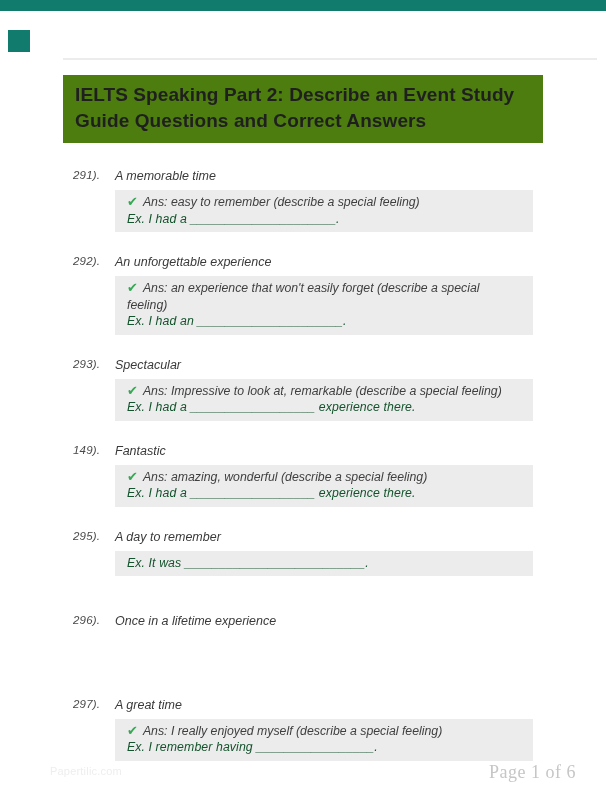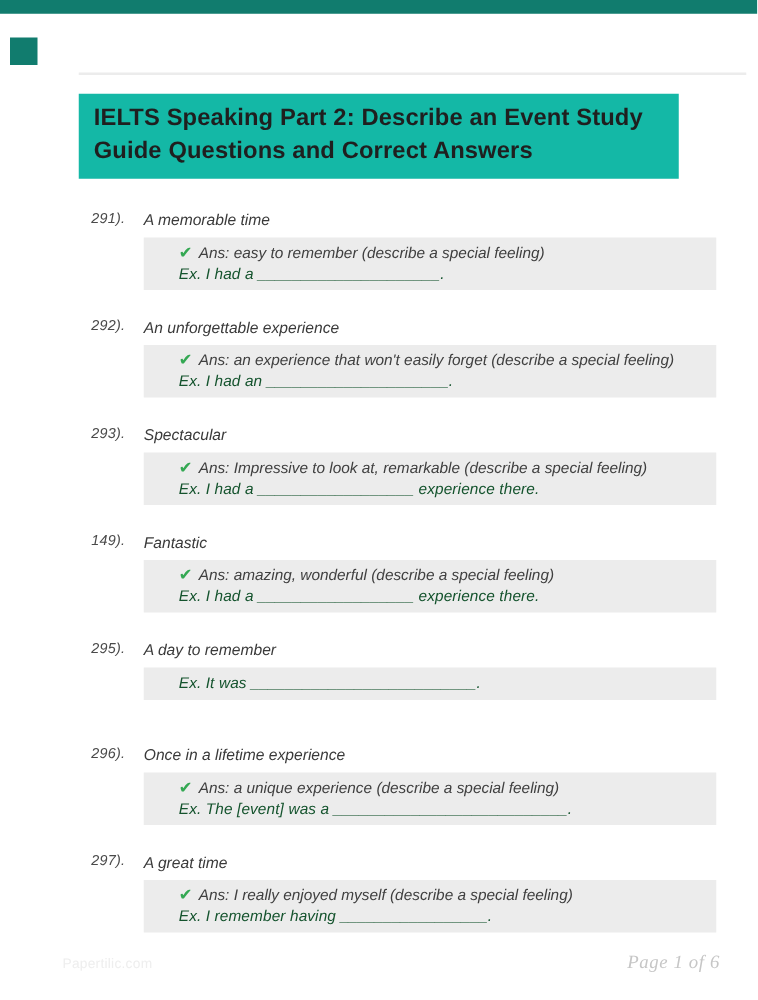"IELTS Speaking Part 2: Describe" .title-box { background: #14b8a6 -> #4d7c0f }
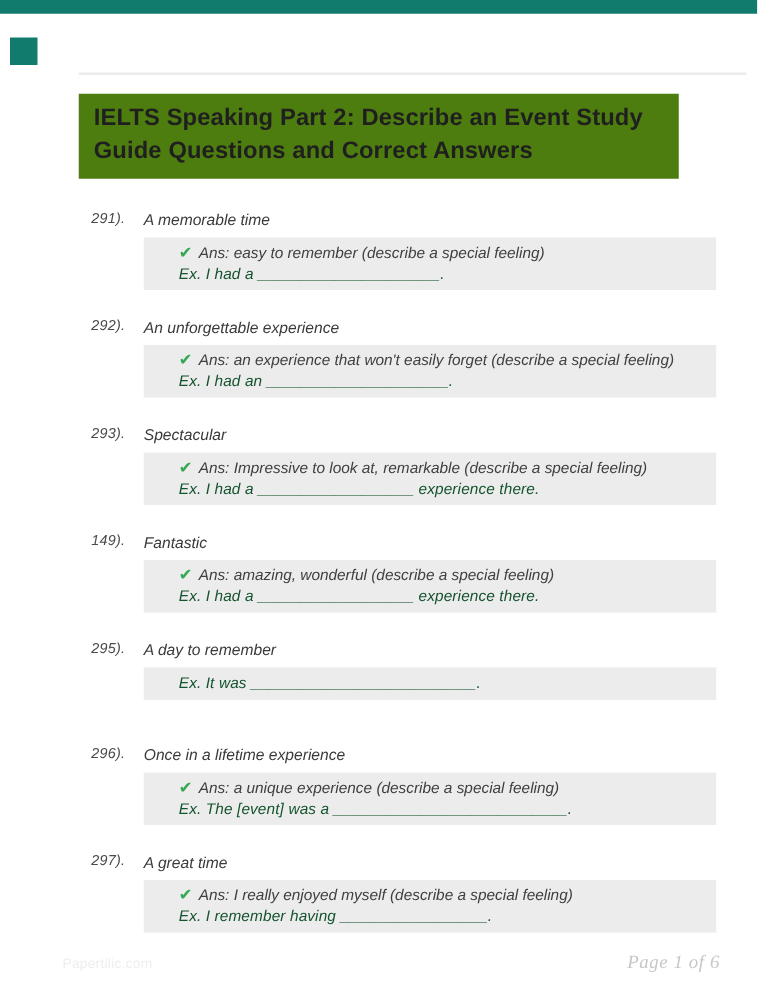"✔ Ans: easy to remember" .answer-box { padding: 4px 12px 5px 28px -> 4px 12px 5px 12px; width: 458px -> 418px }
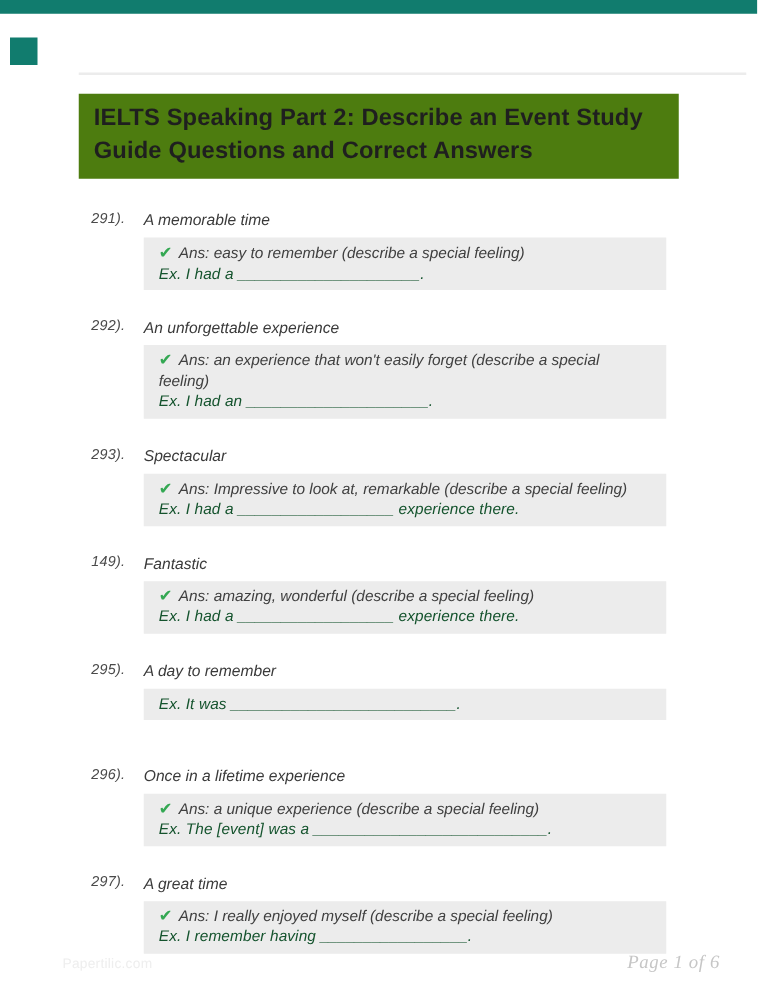"✔ Ans: a unique experience" div.answer-box { html: <div> <div> <span>✔</span><span>Ans: a unique experience (describe a special feeling)</span> </div> <div>Ex. The [event] was a ___________________________.</div> </div> -> none }
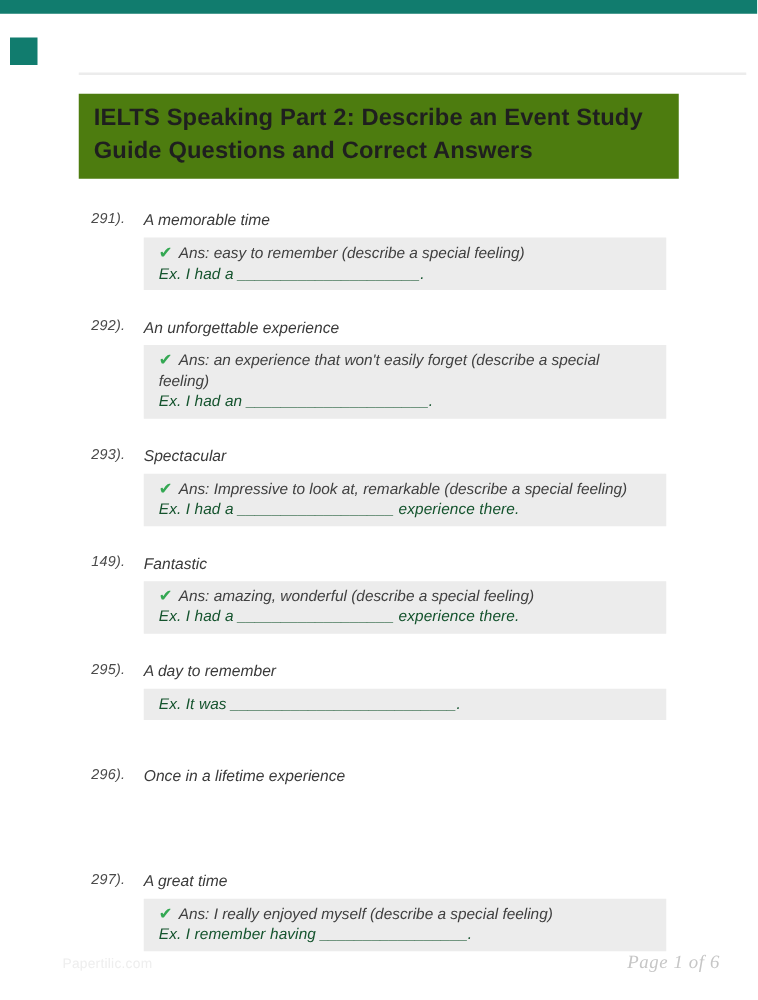"Page 1 of 6" .page-label { font-size: 15px -> 18px; font-style: italic -> none }
